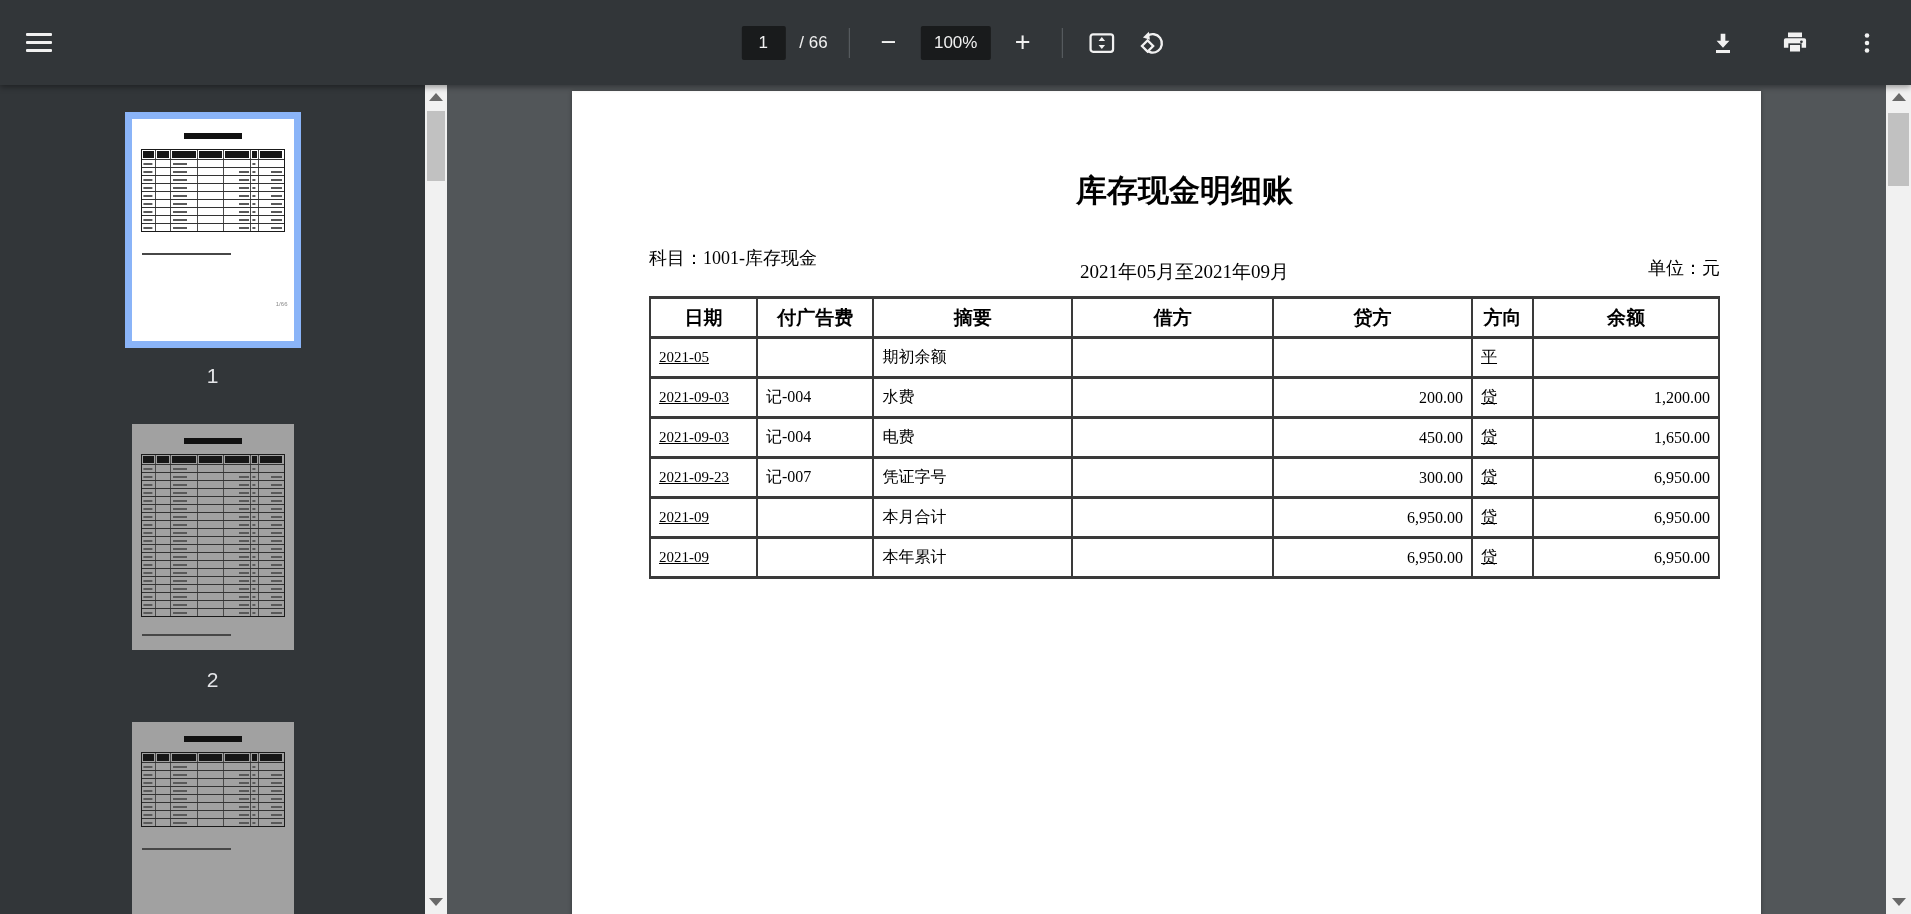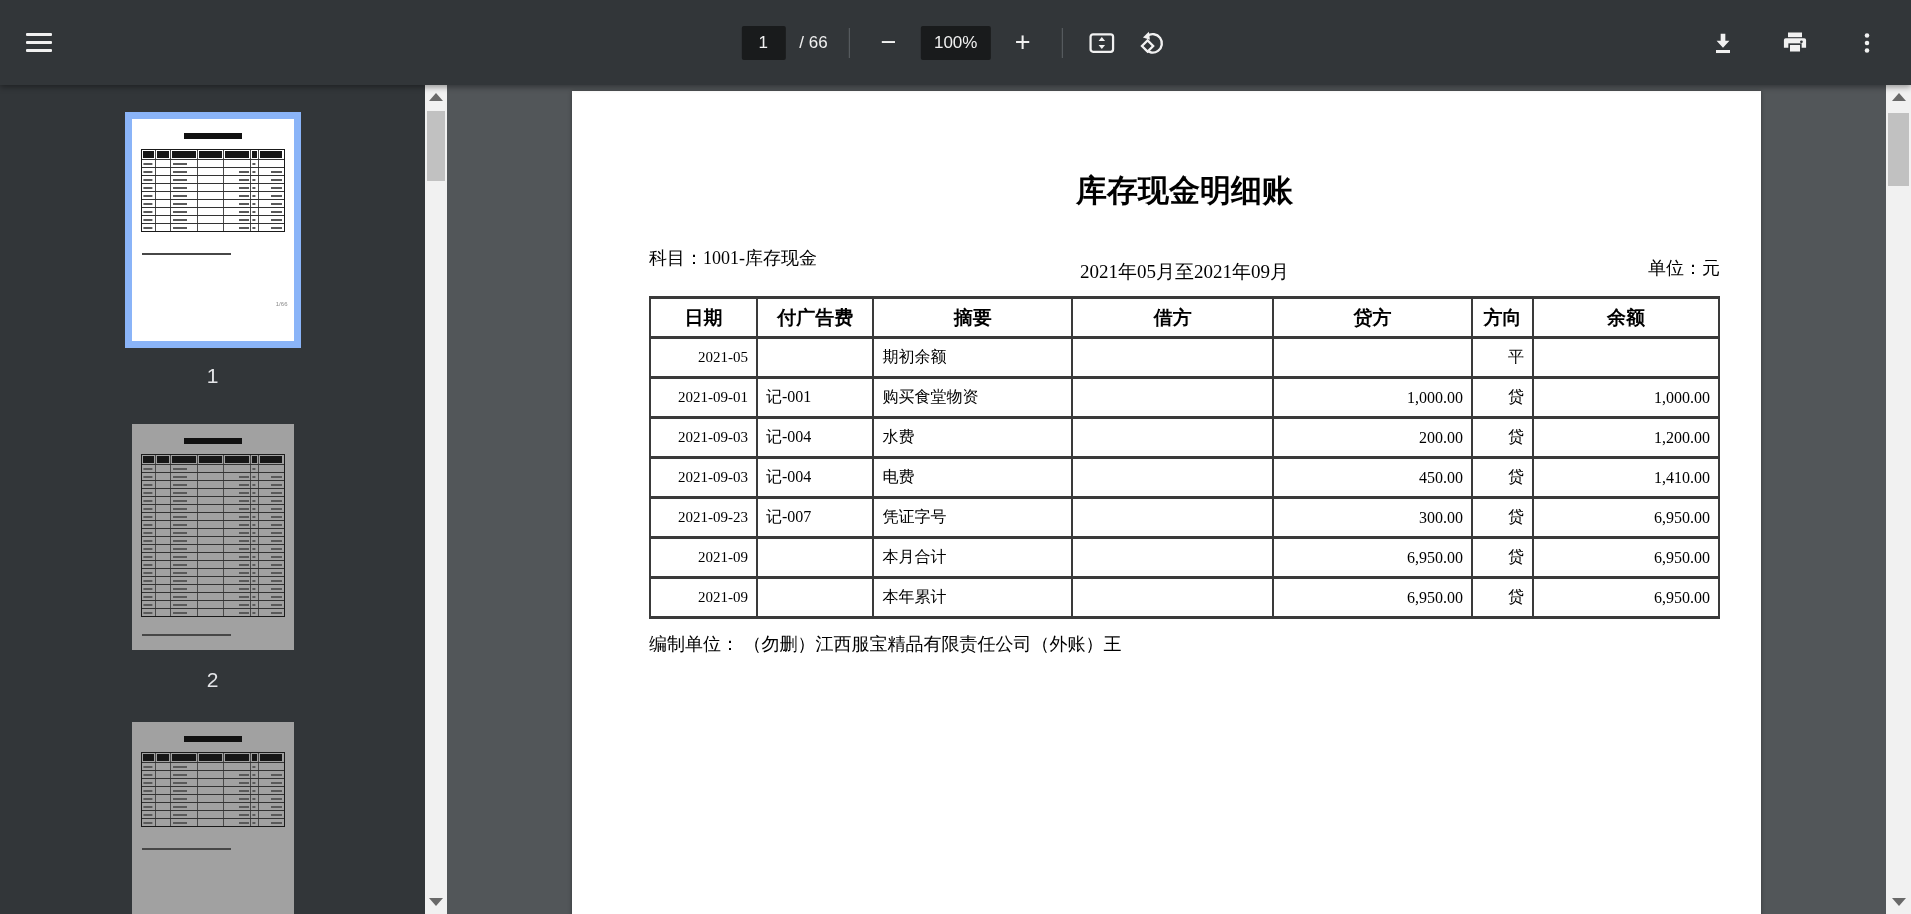"2021-05" td.c { text-align: right -> left; text-decoration: none -> underline }
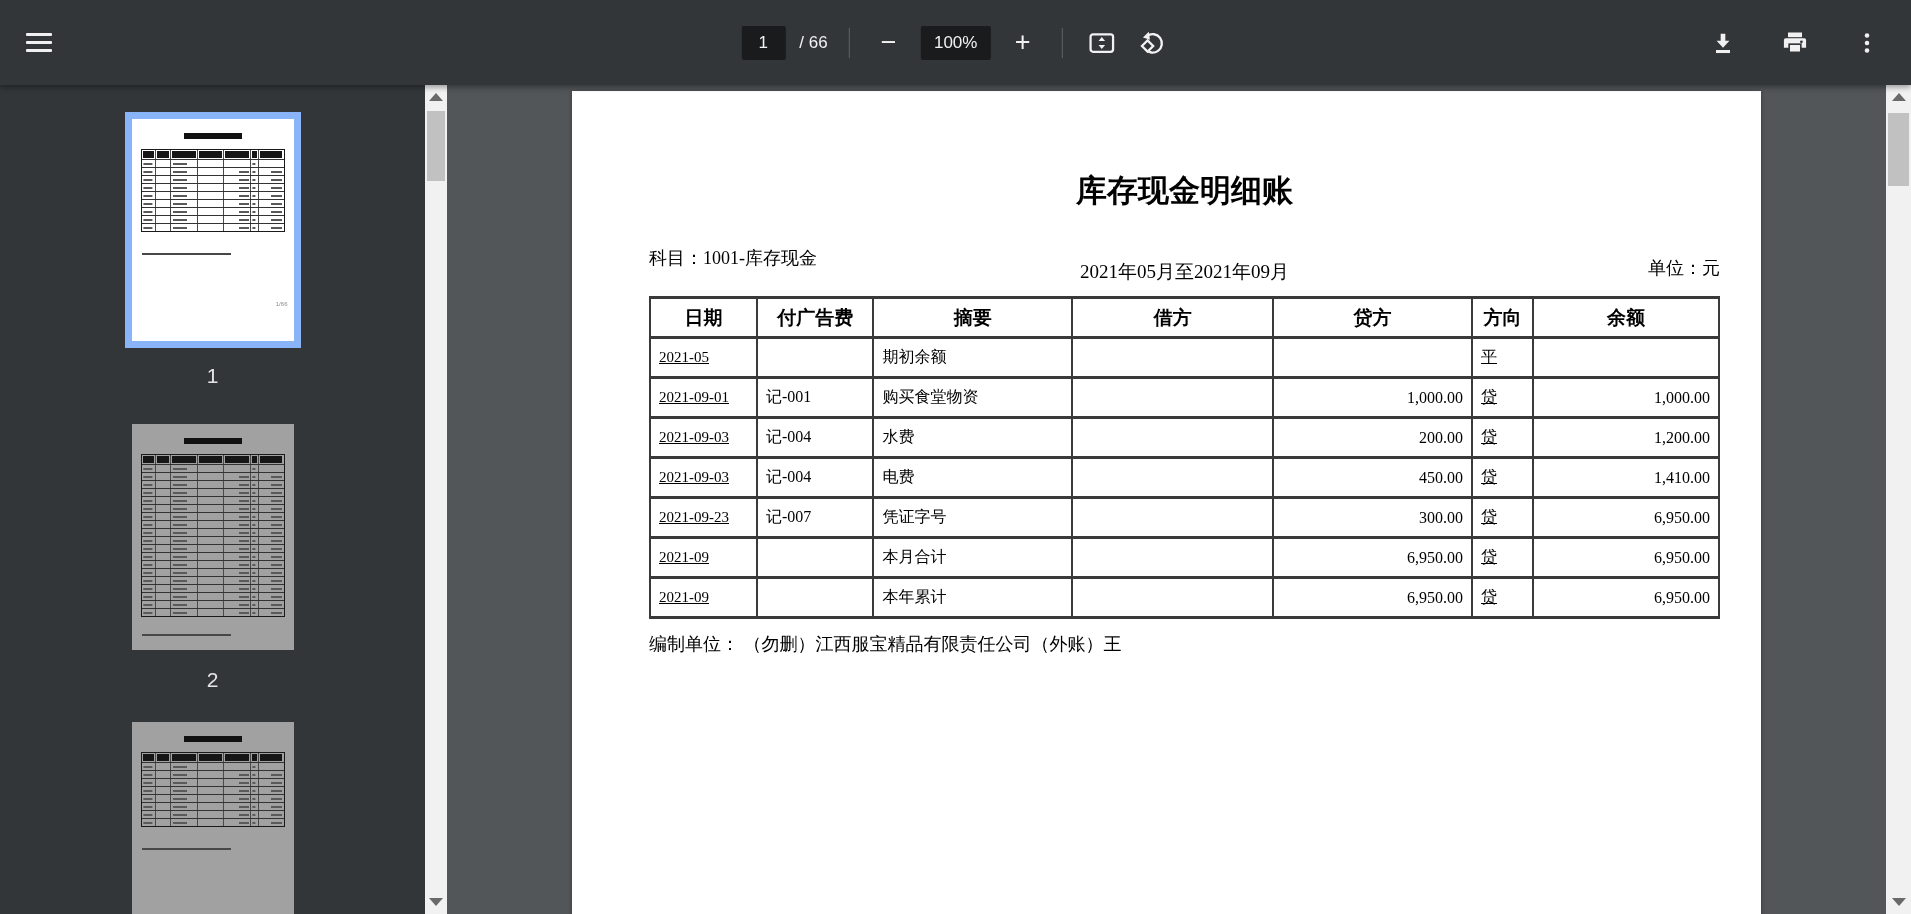"2021-09-01" tr { html: <tr> <td>2021-09-01</td> <td>记-001</td> <td>购买食堂物资</td> <td></td> <td>1,000.00</td> <td>贷</td> <td>1,000.00</td> </tr> -> none }
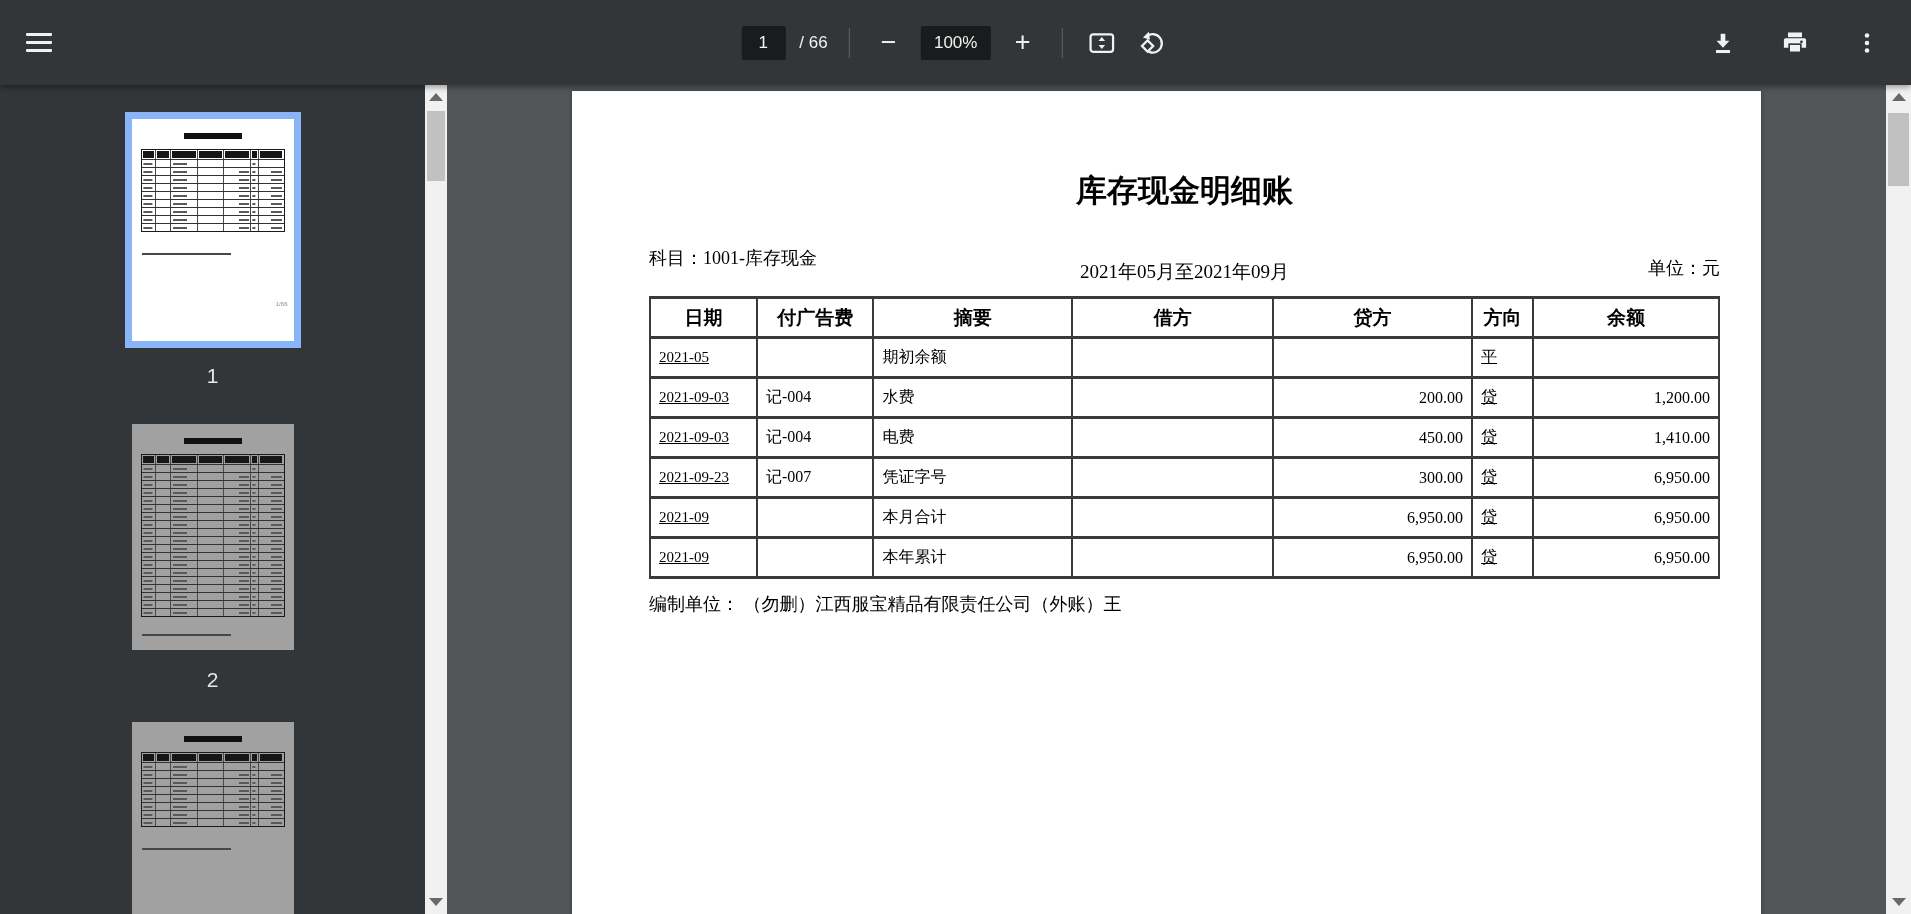"1,410.00" td.r { text: 1,410.00 -> 1,650.00 }
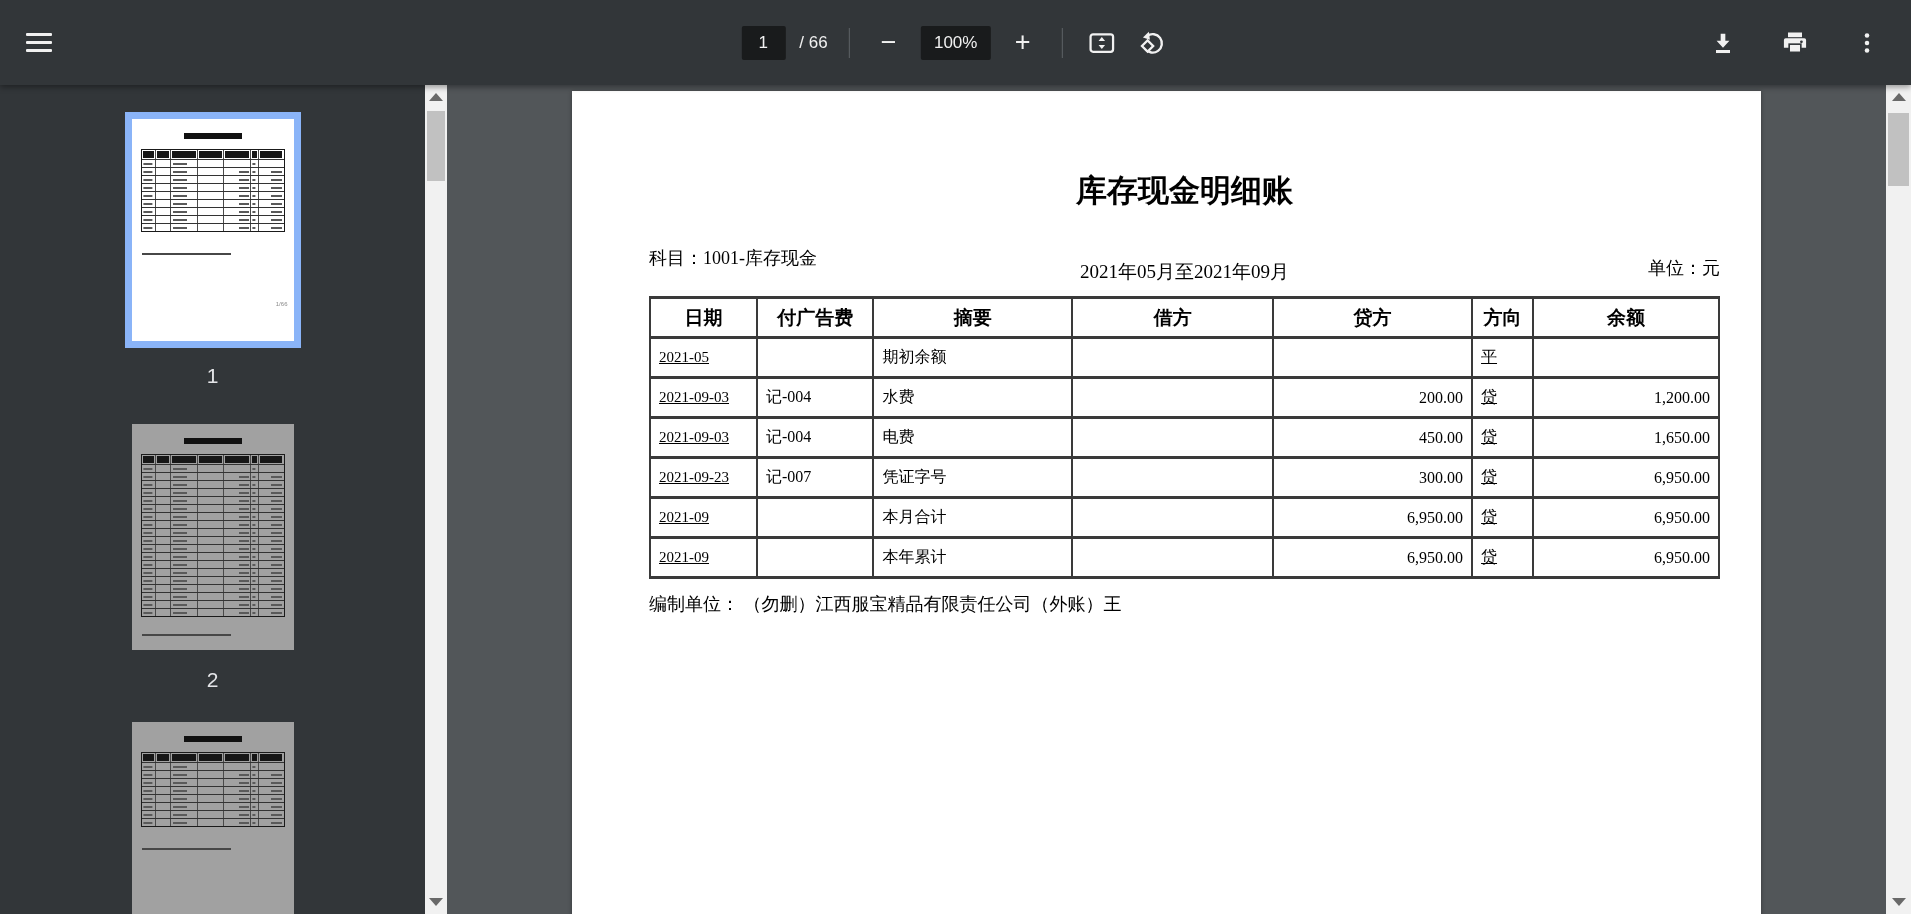"编制单位： （勿删）江西服宝精品有限责任公司（外账）王" div.doc-footer { html: <div>编制单位： （勿删）江西服宝精品有限责任公司（外账）王</div> -> none }
